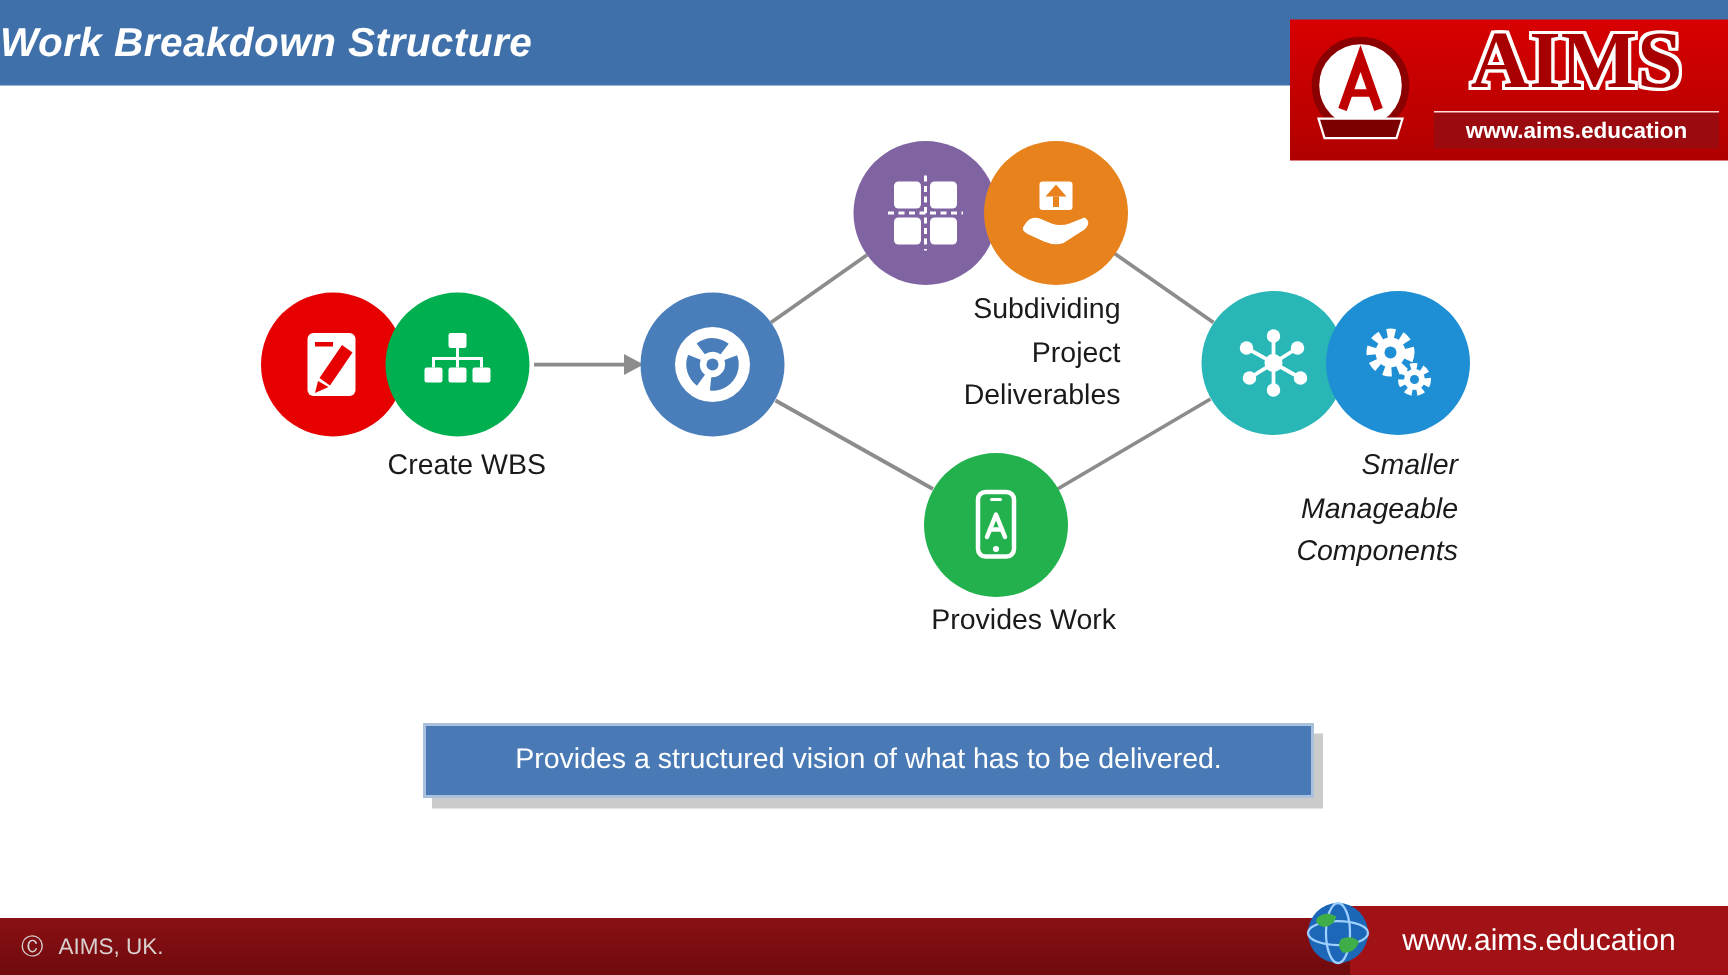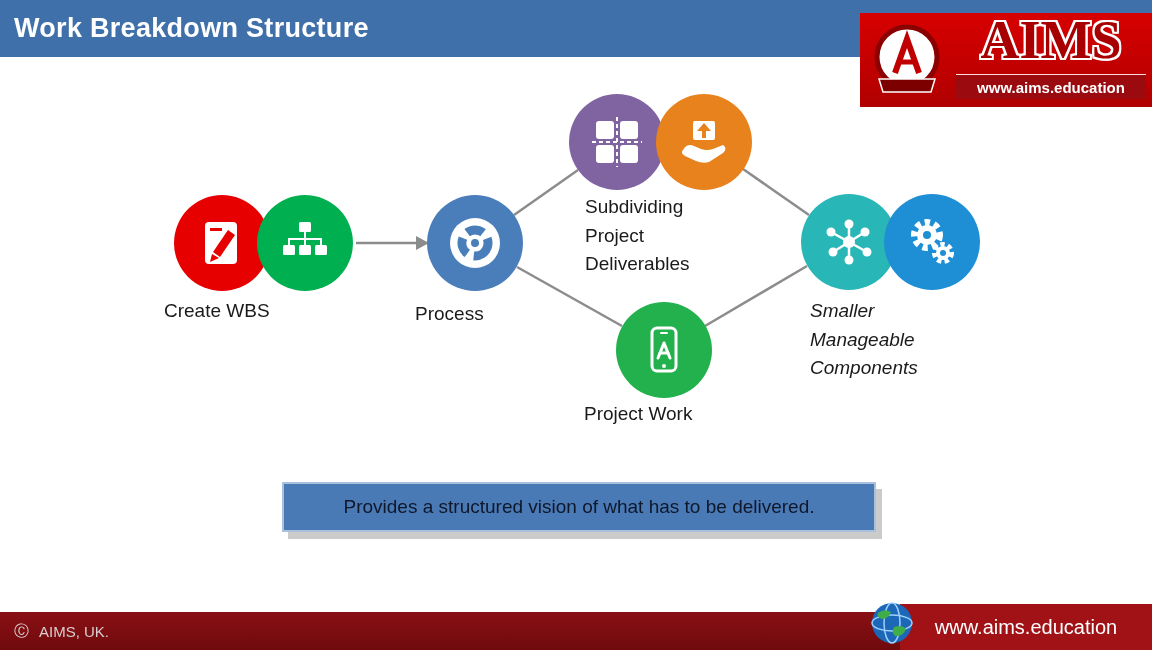"Work Breakdown Structure" .header .title { font-style: none -> italic; padding-left: 14px -> none }
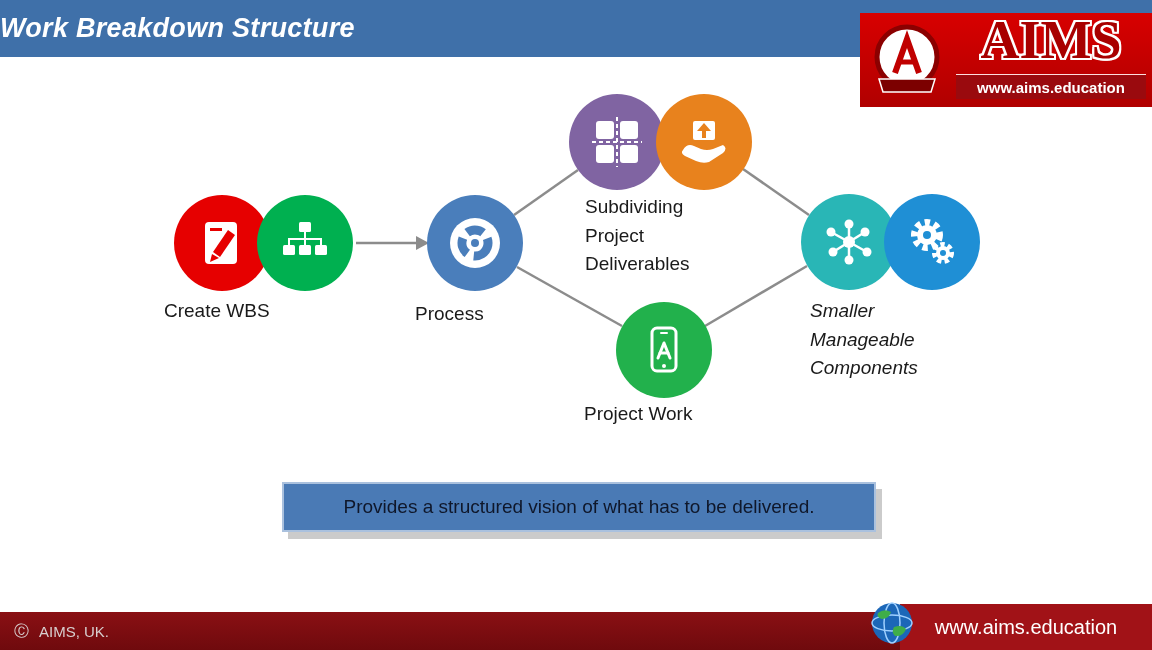"Subdividing Project Deliverables" .node-label { text-align: left -> right }
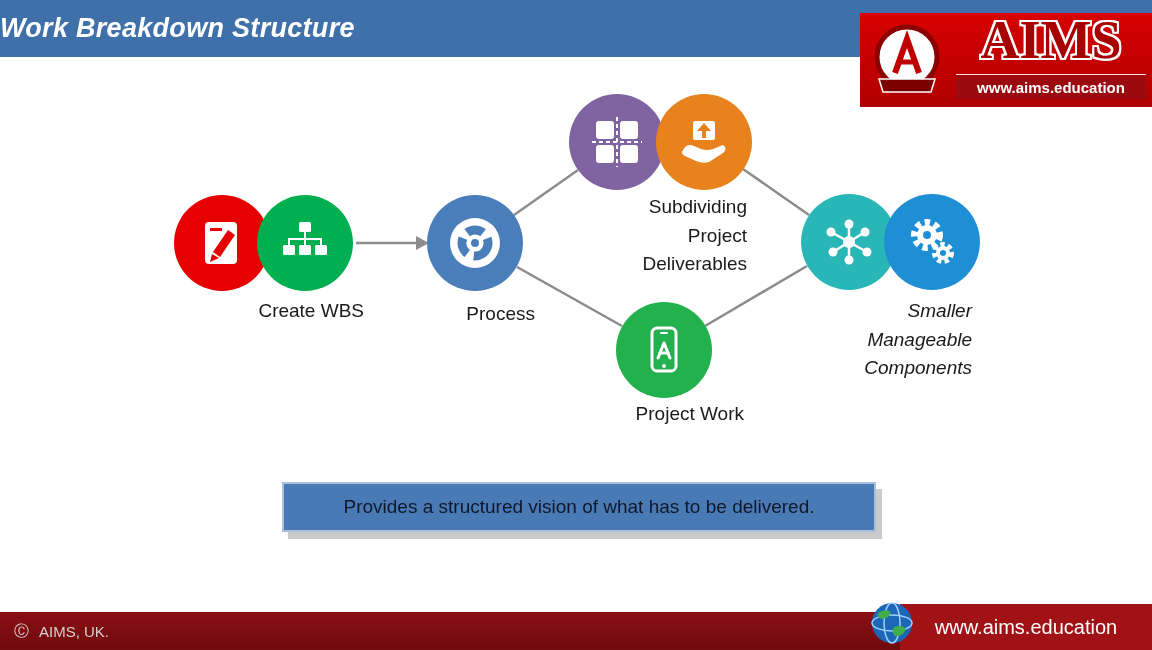"Process" div.node-label { html: <div>Process</div> -> none }
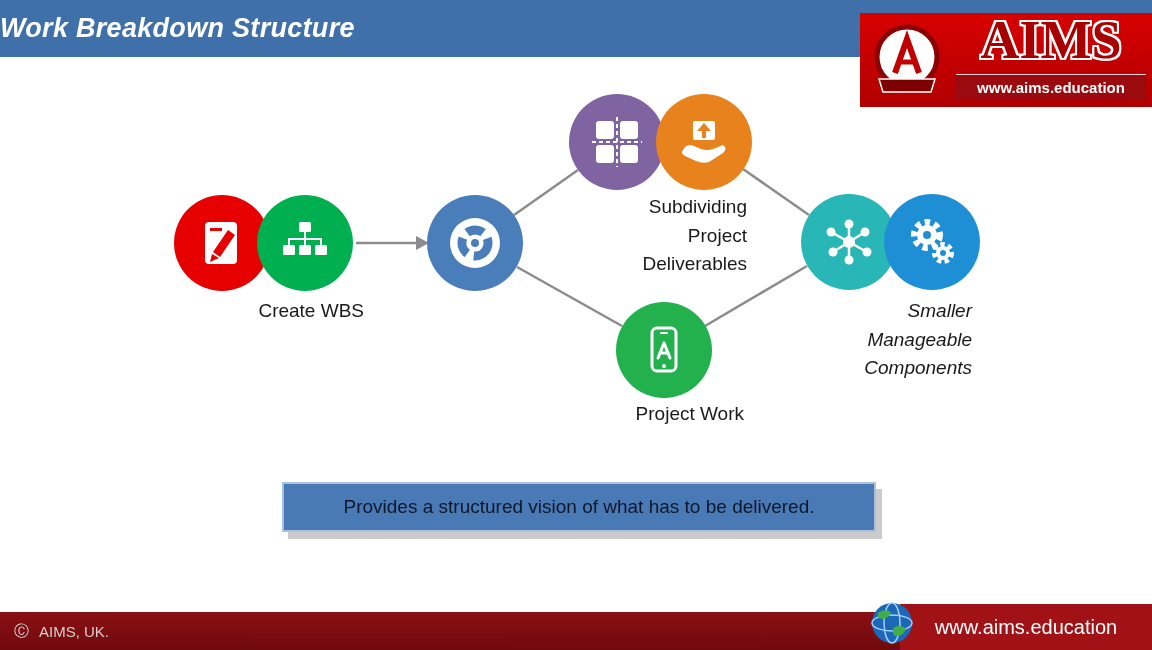"Project Work" div.node-label { text: Project -> Provides }
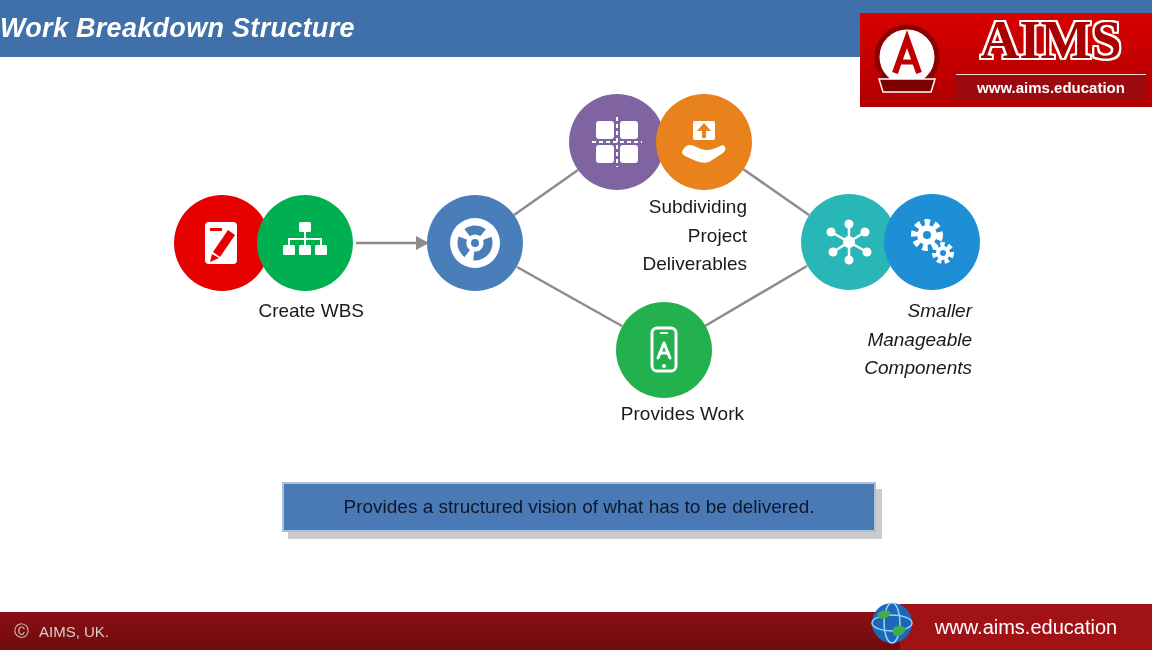"Provides a structured vision of" .callout span { color: #0f172a -> #ffffff }
